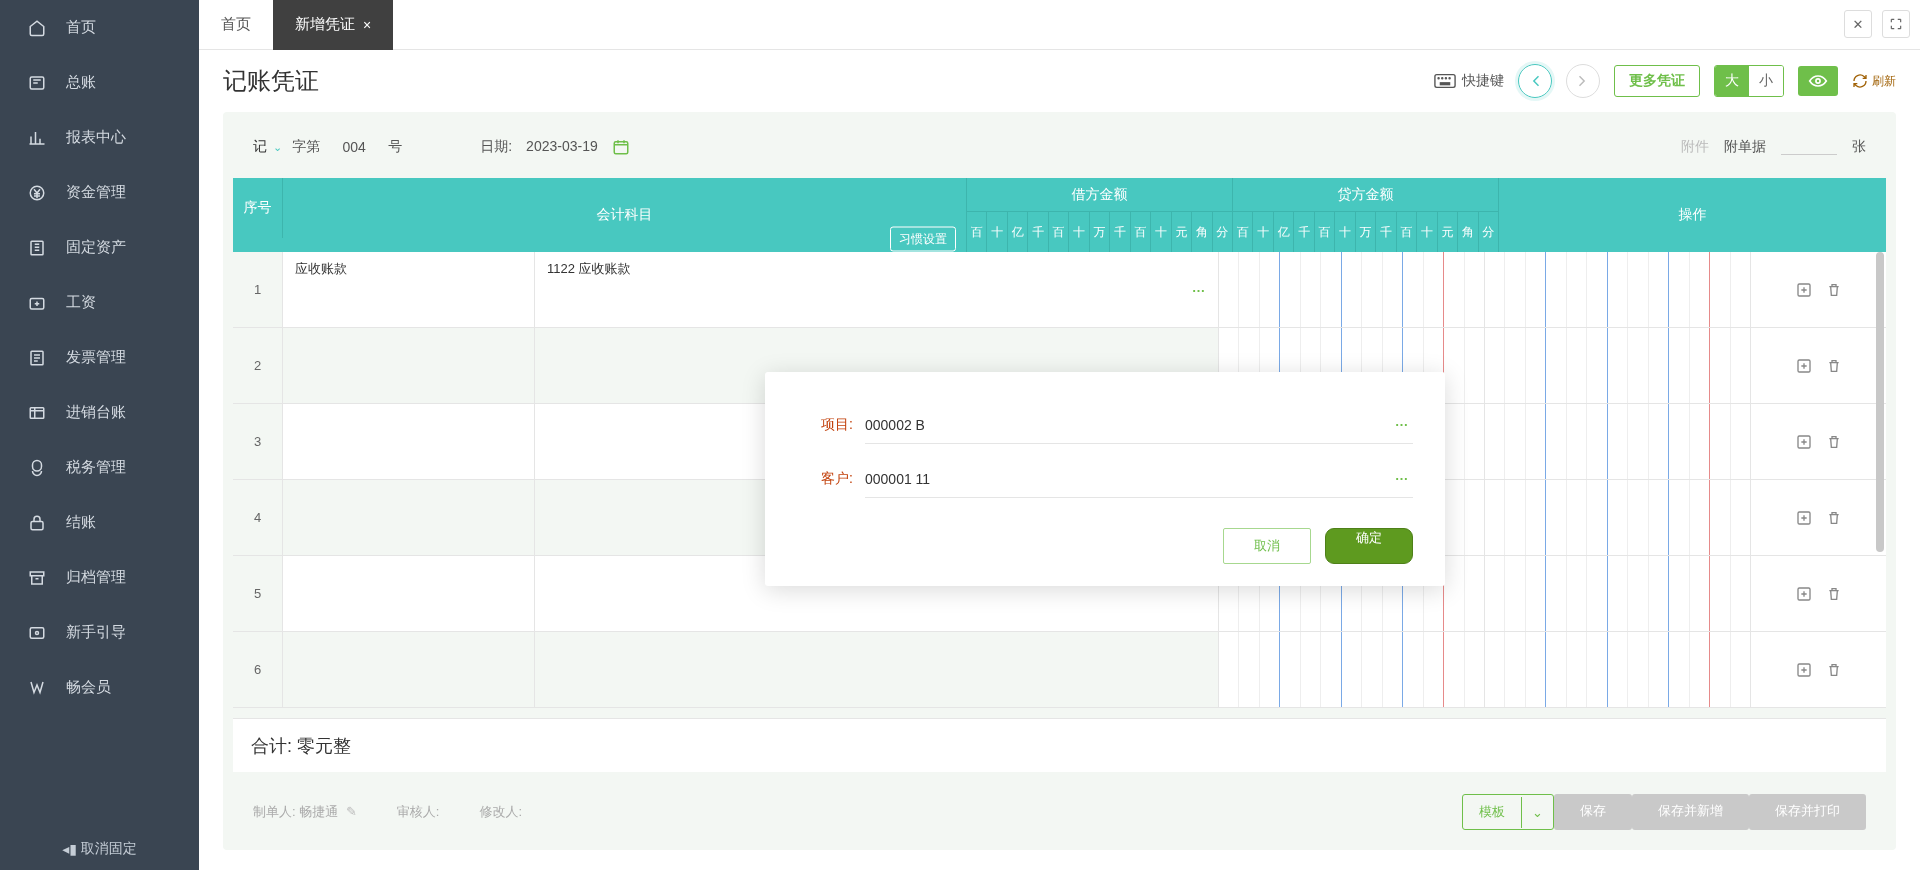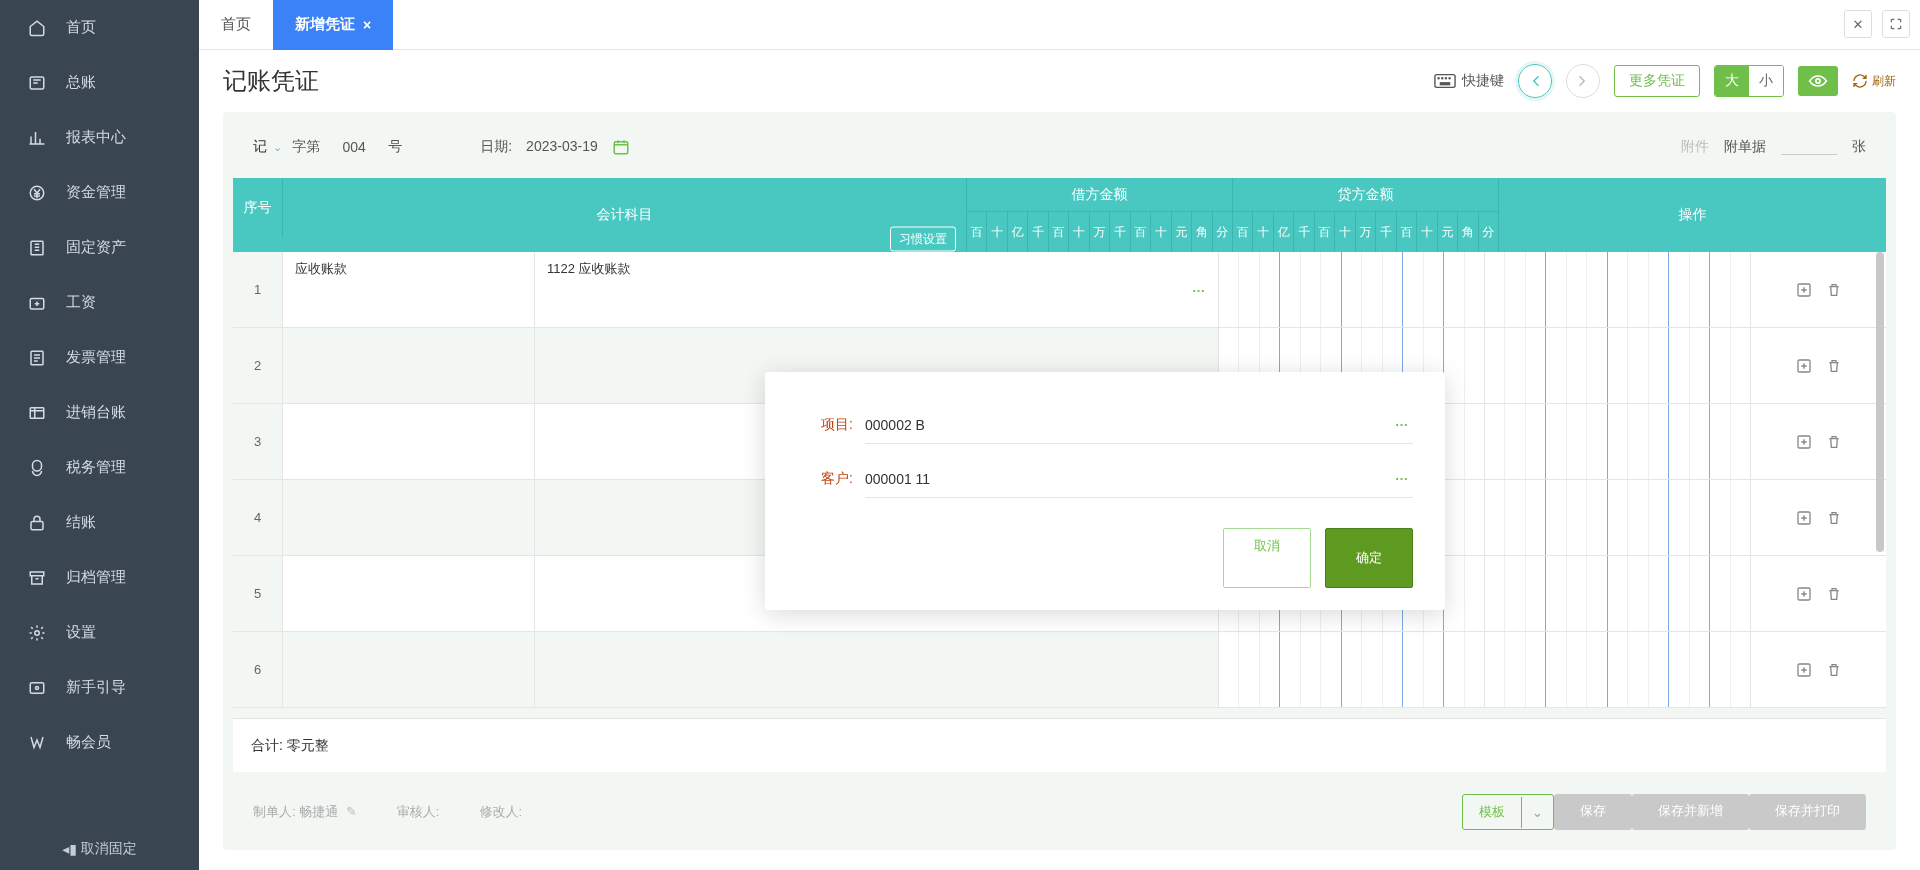"新增凭证" .tab.active { background: #3b82f6 -> #404040; font-weight: bold -> none }
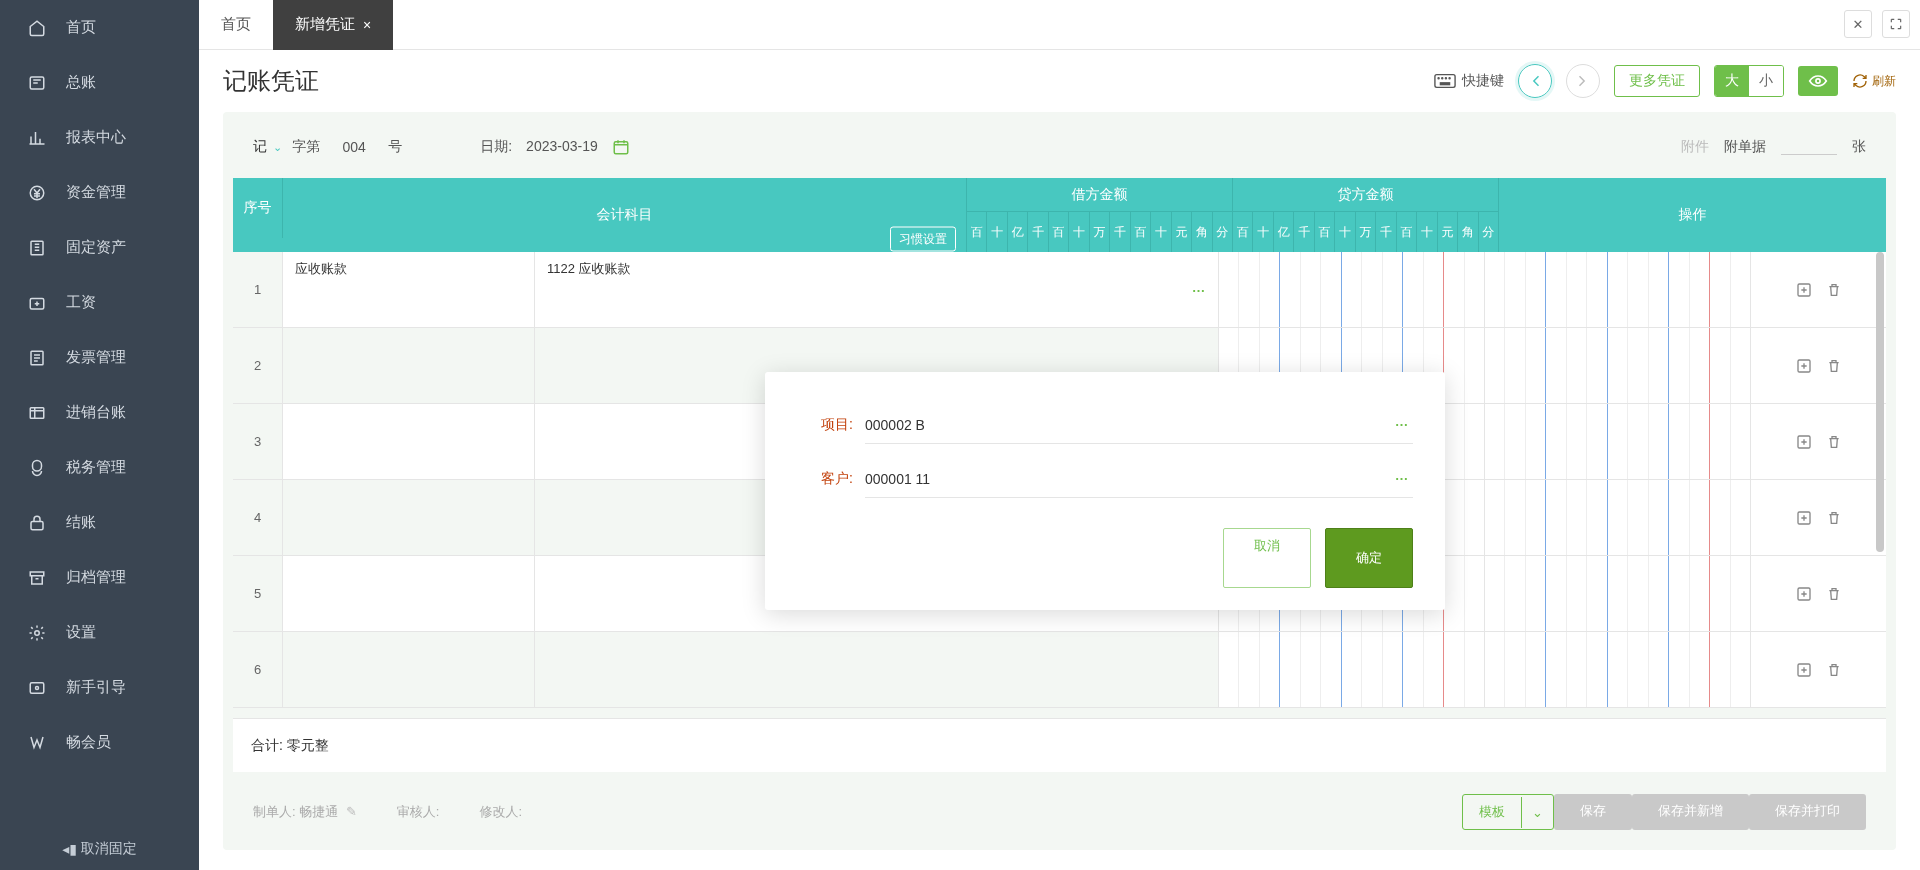"更多凭证" .outline-btn { font-weight: none -> bold }
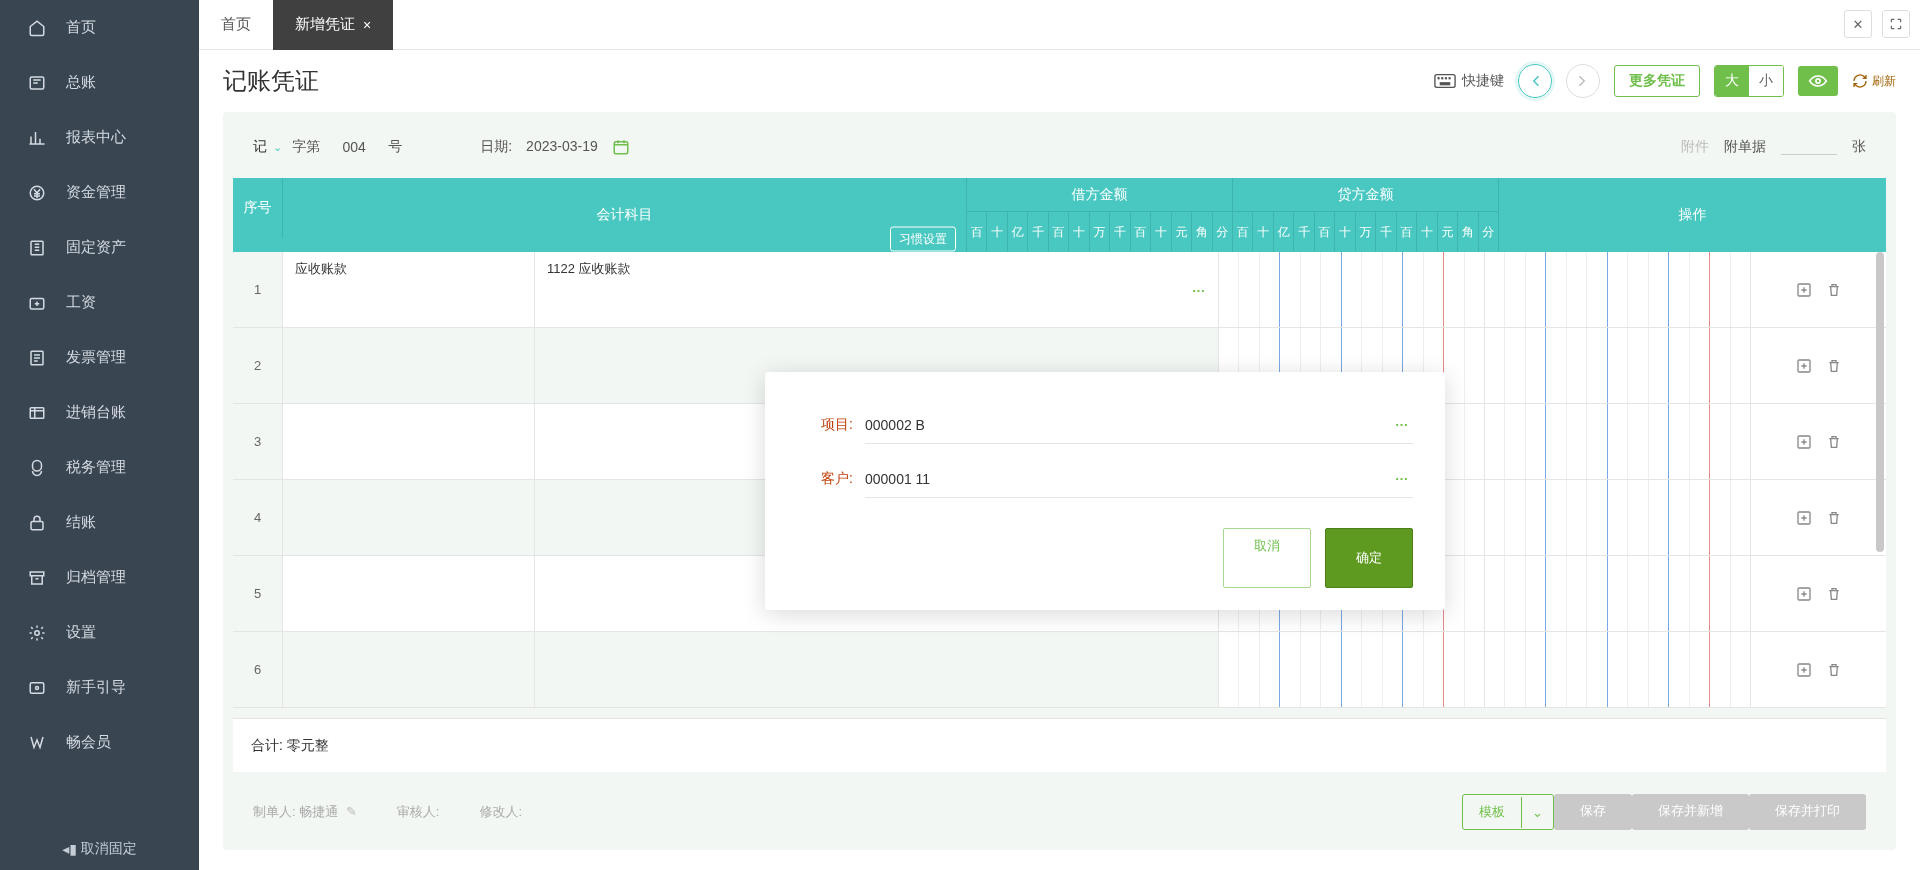"确定" .btn-ok { border-radius: 2px -> 9px; padding: 20px 30px -> 0 30px }
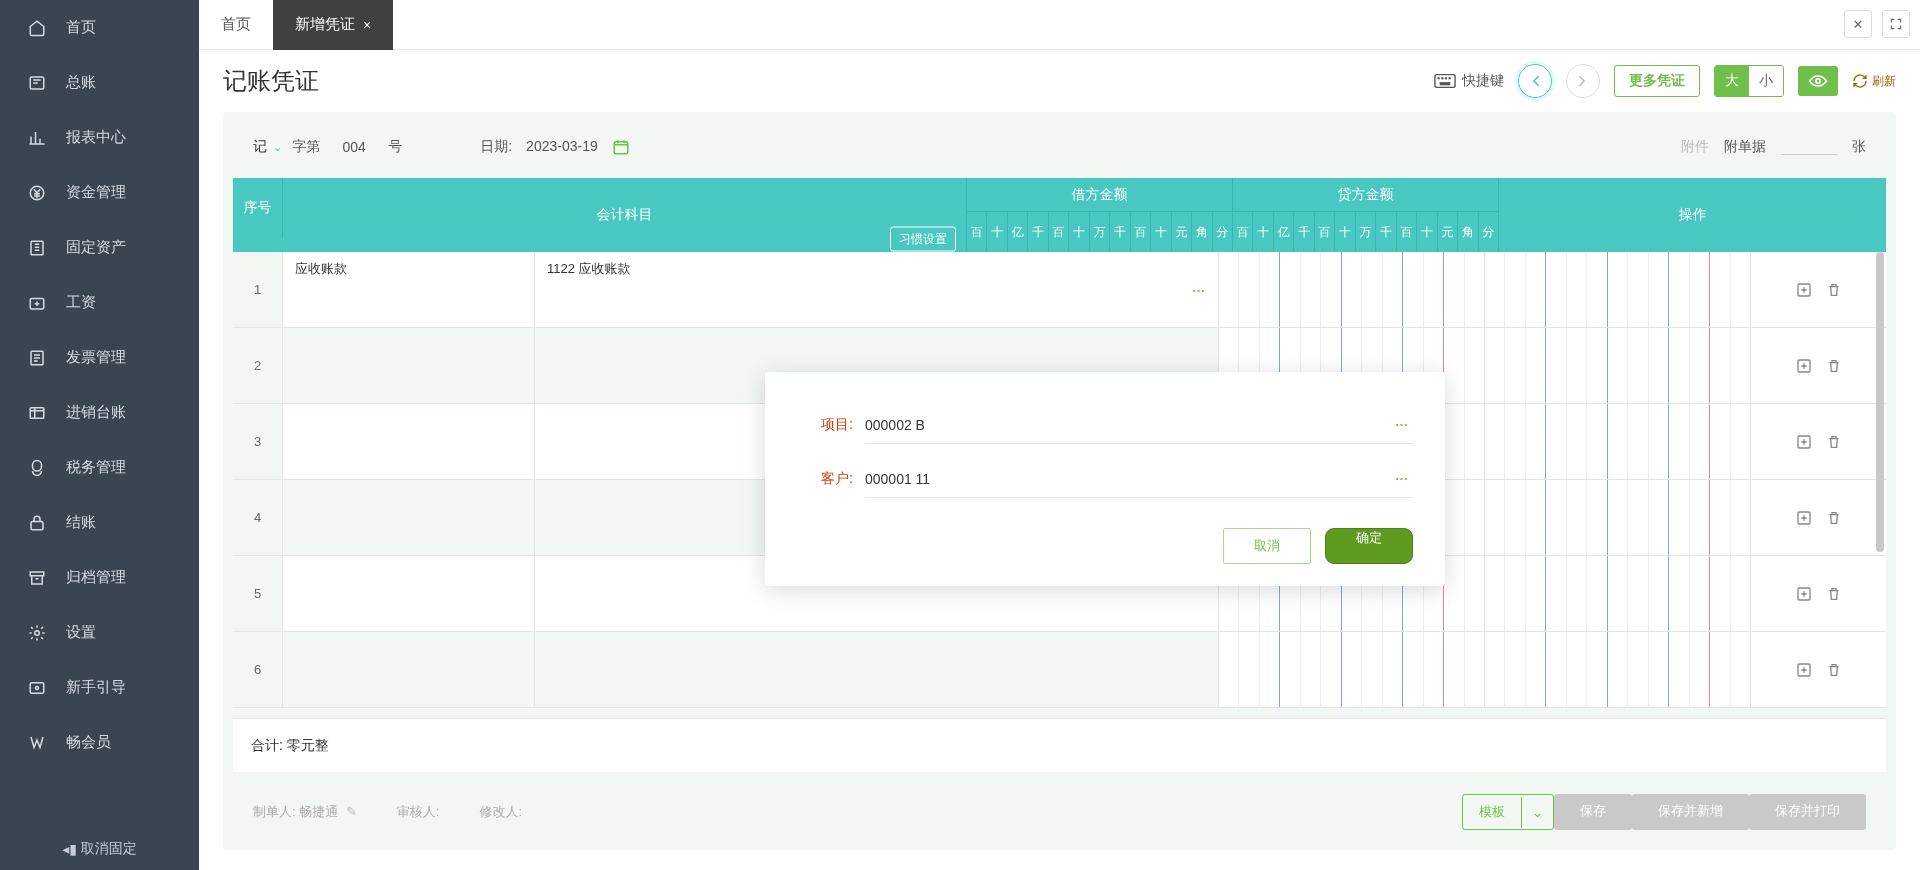"设置" div.sidebar-item { html: <div> <span> <svg> <circle></circle> <path></path> </svg> </span> <span>设置</span> </div> -> none }
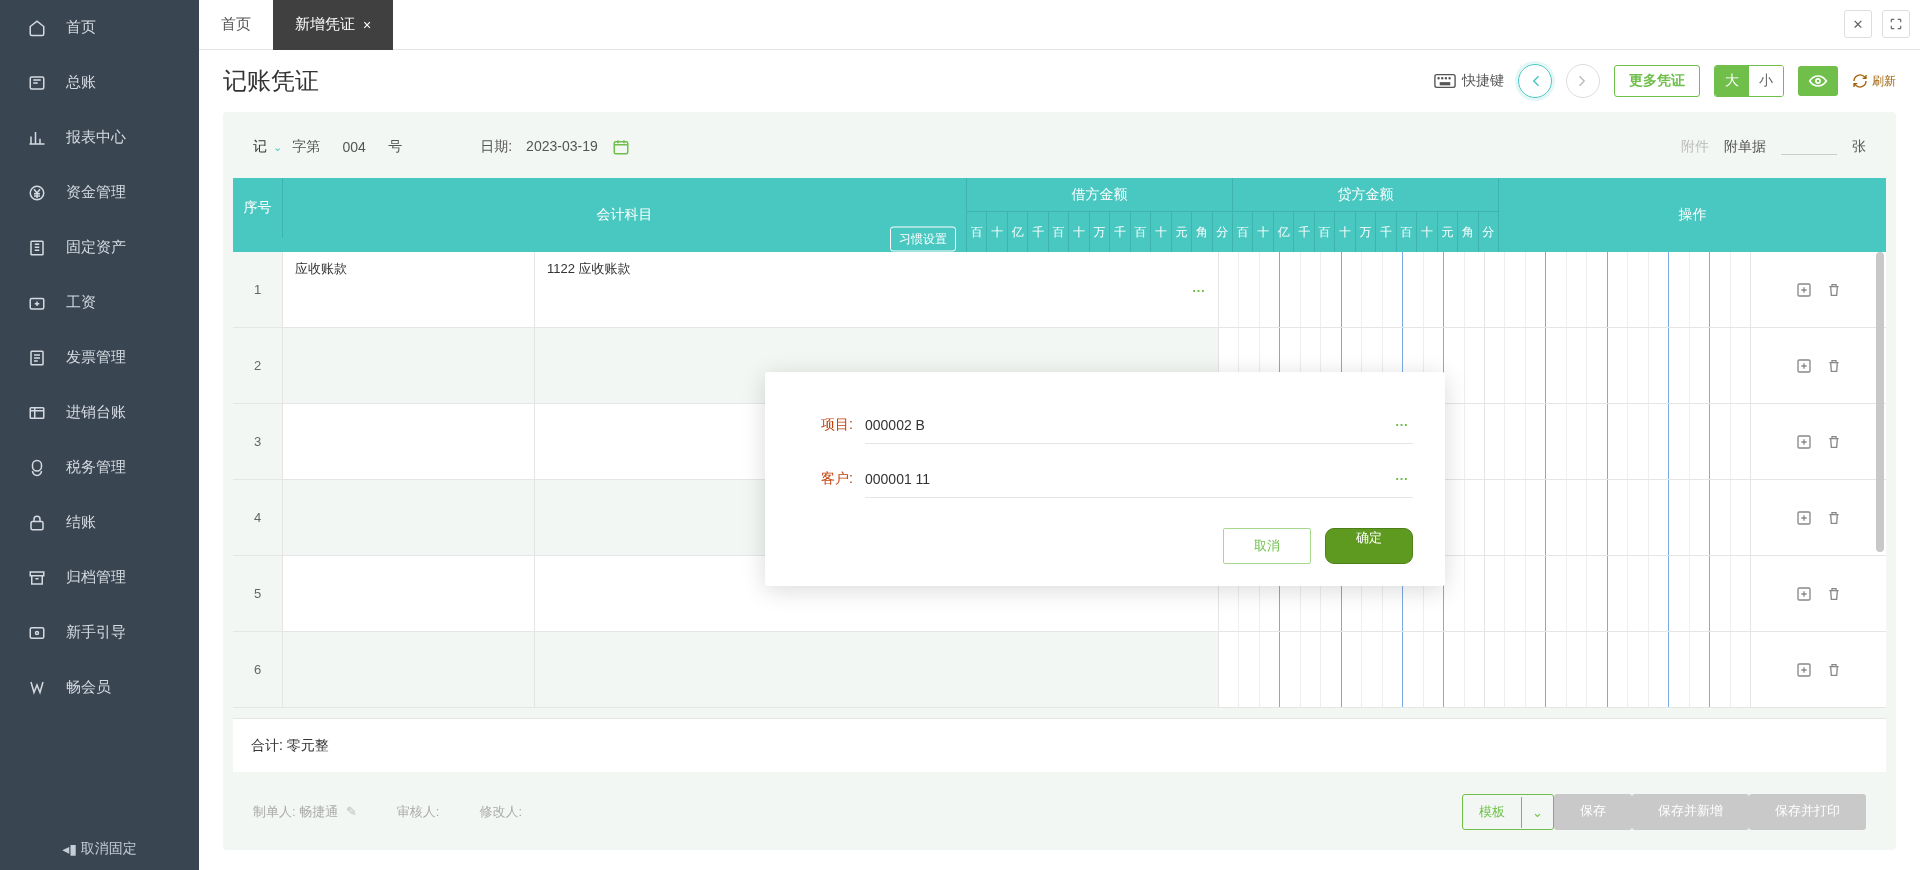"合计: 零元整" .total-row { font-size: 14px -> 18px }
